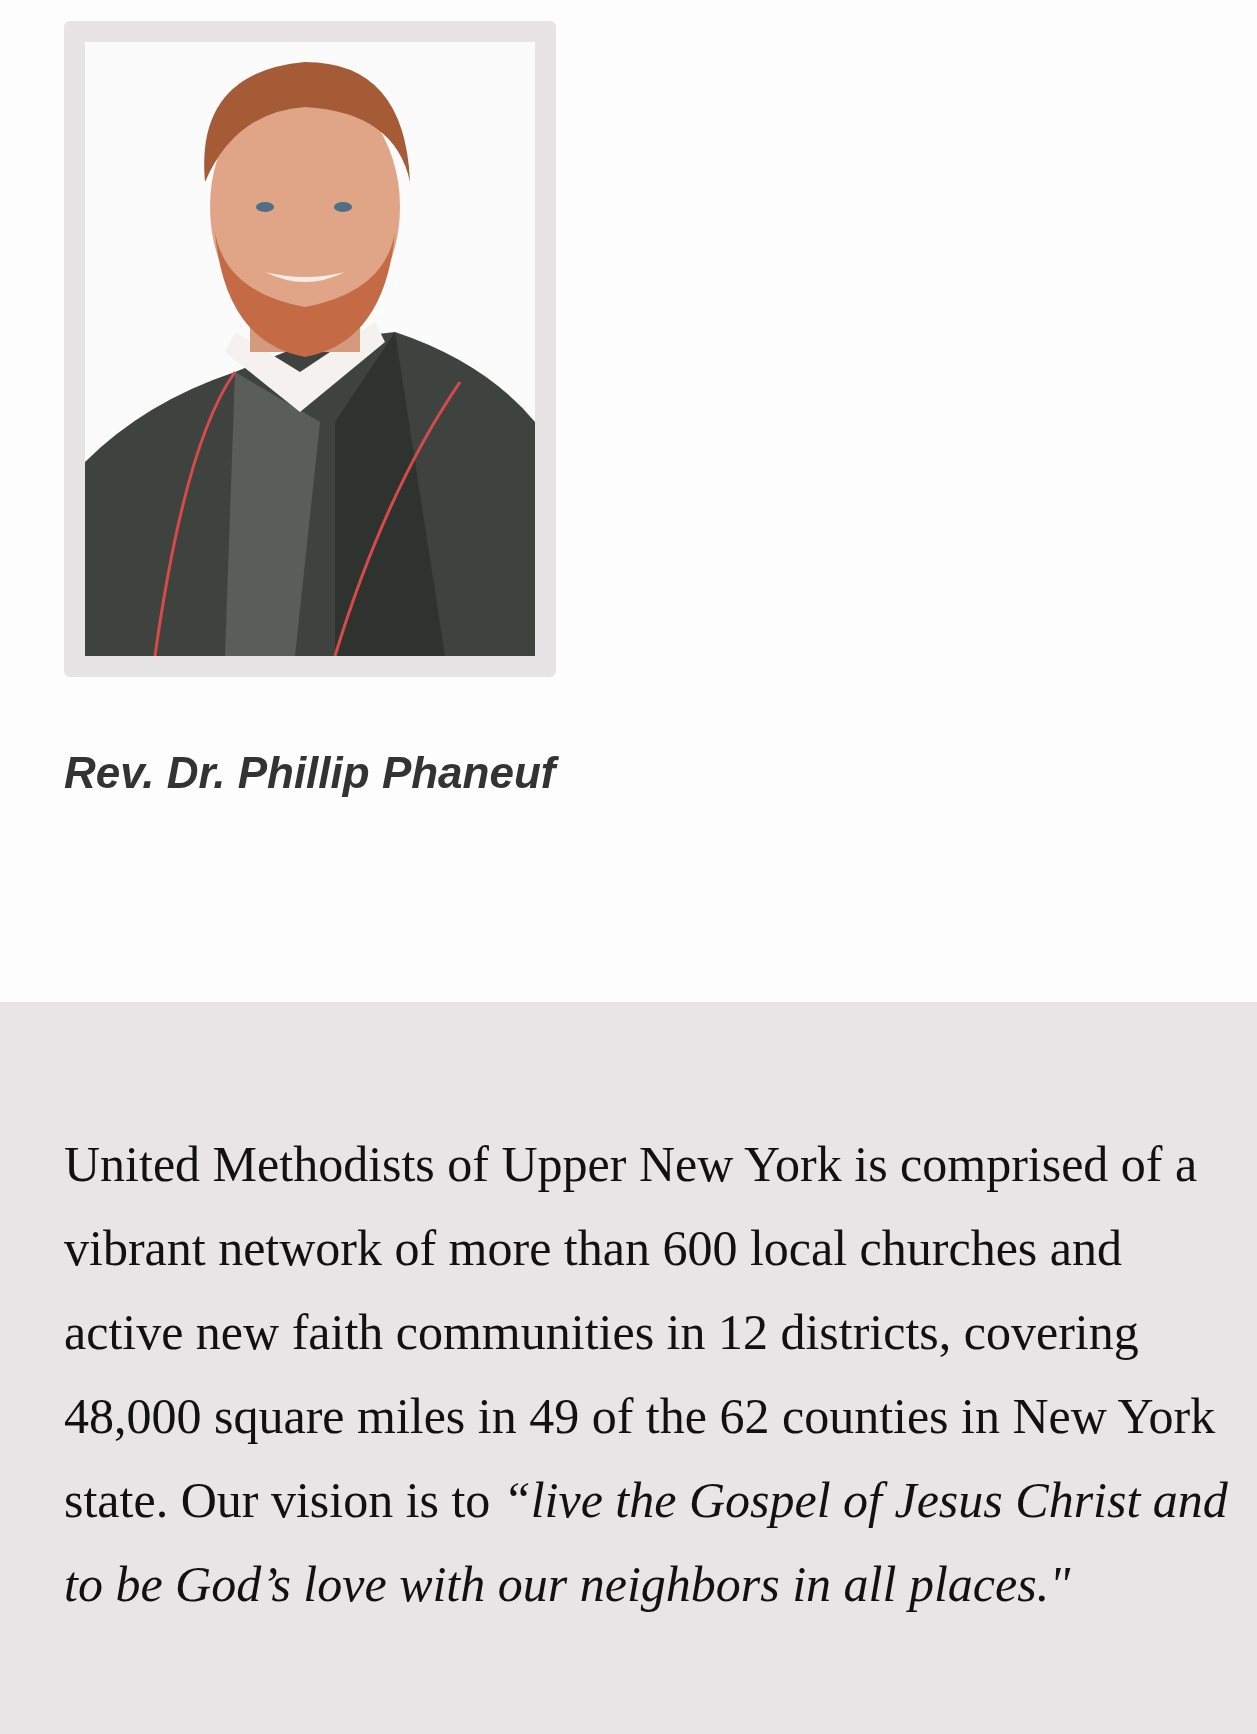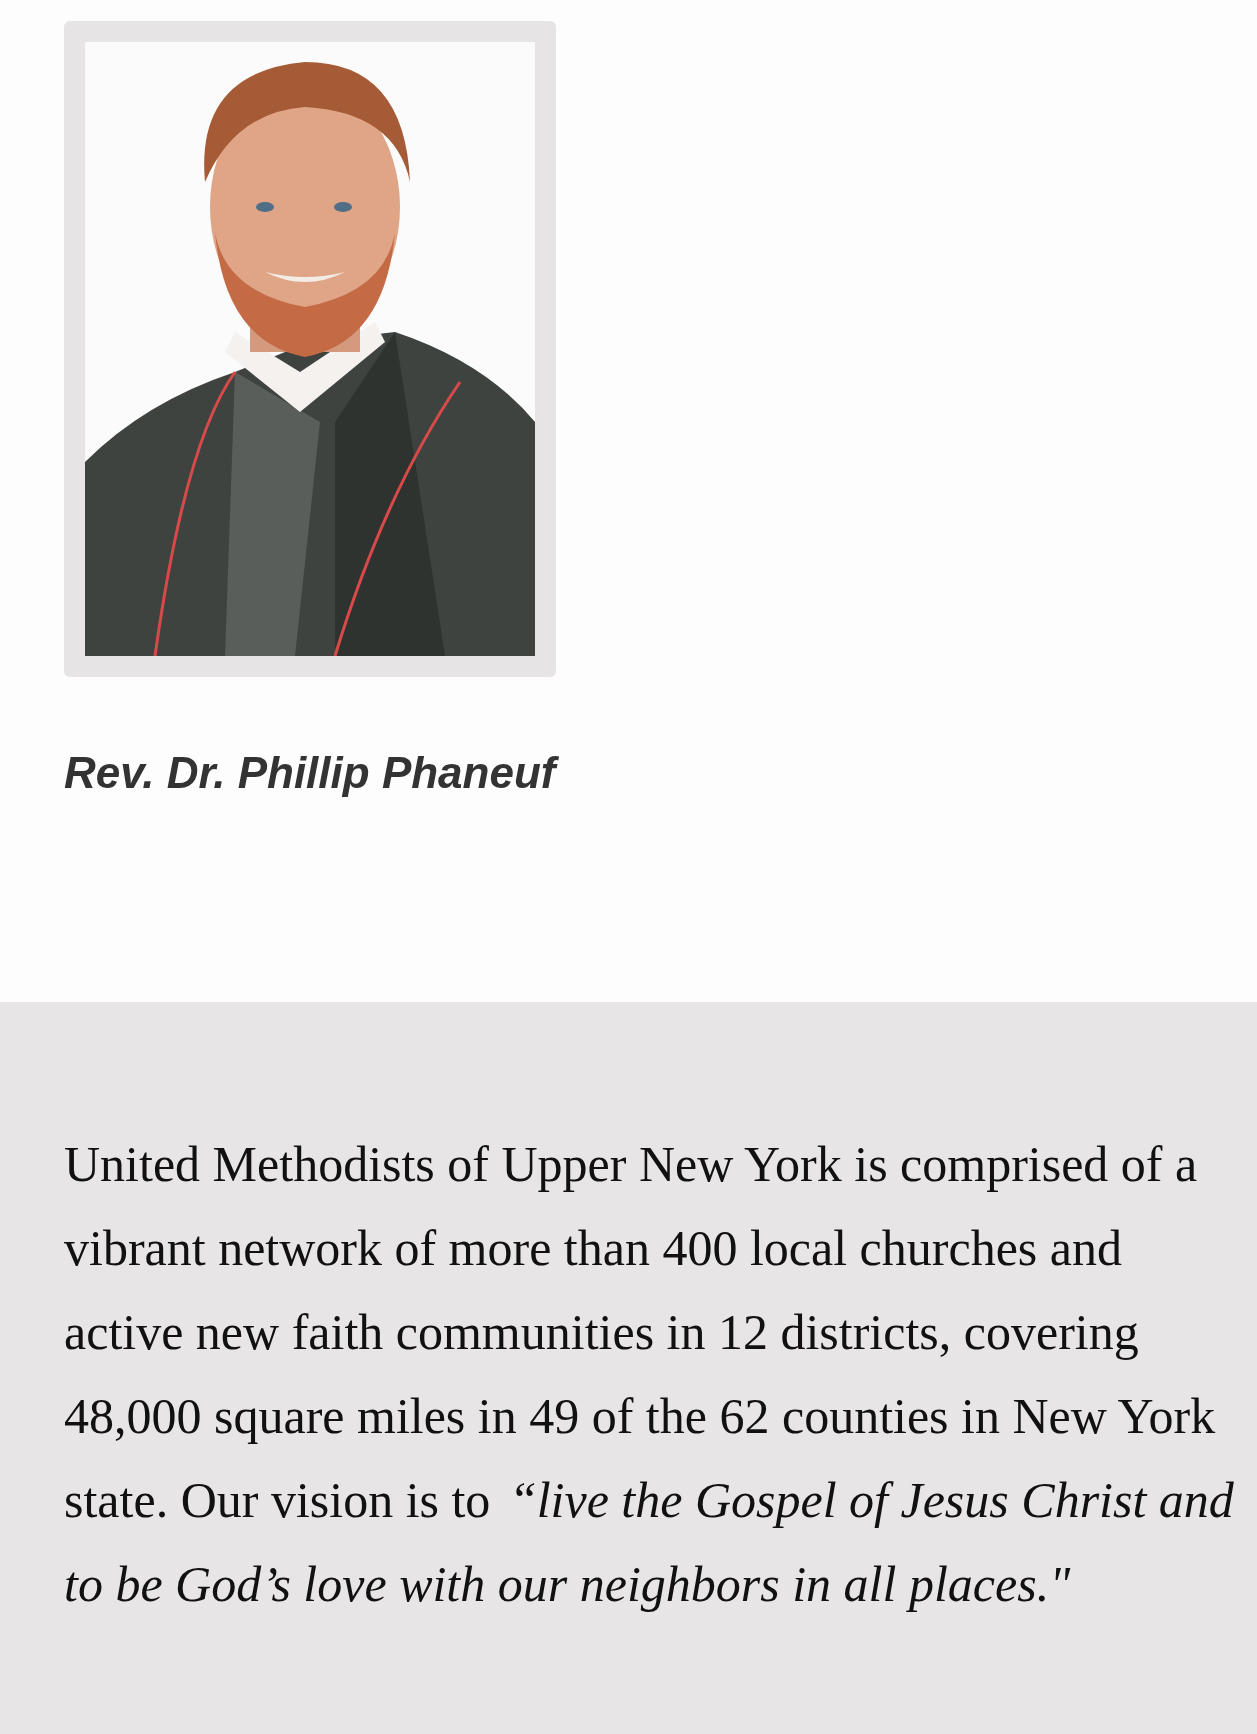"United Methodists of Upper New" span { text: 400 -> 600 }
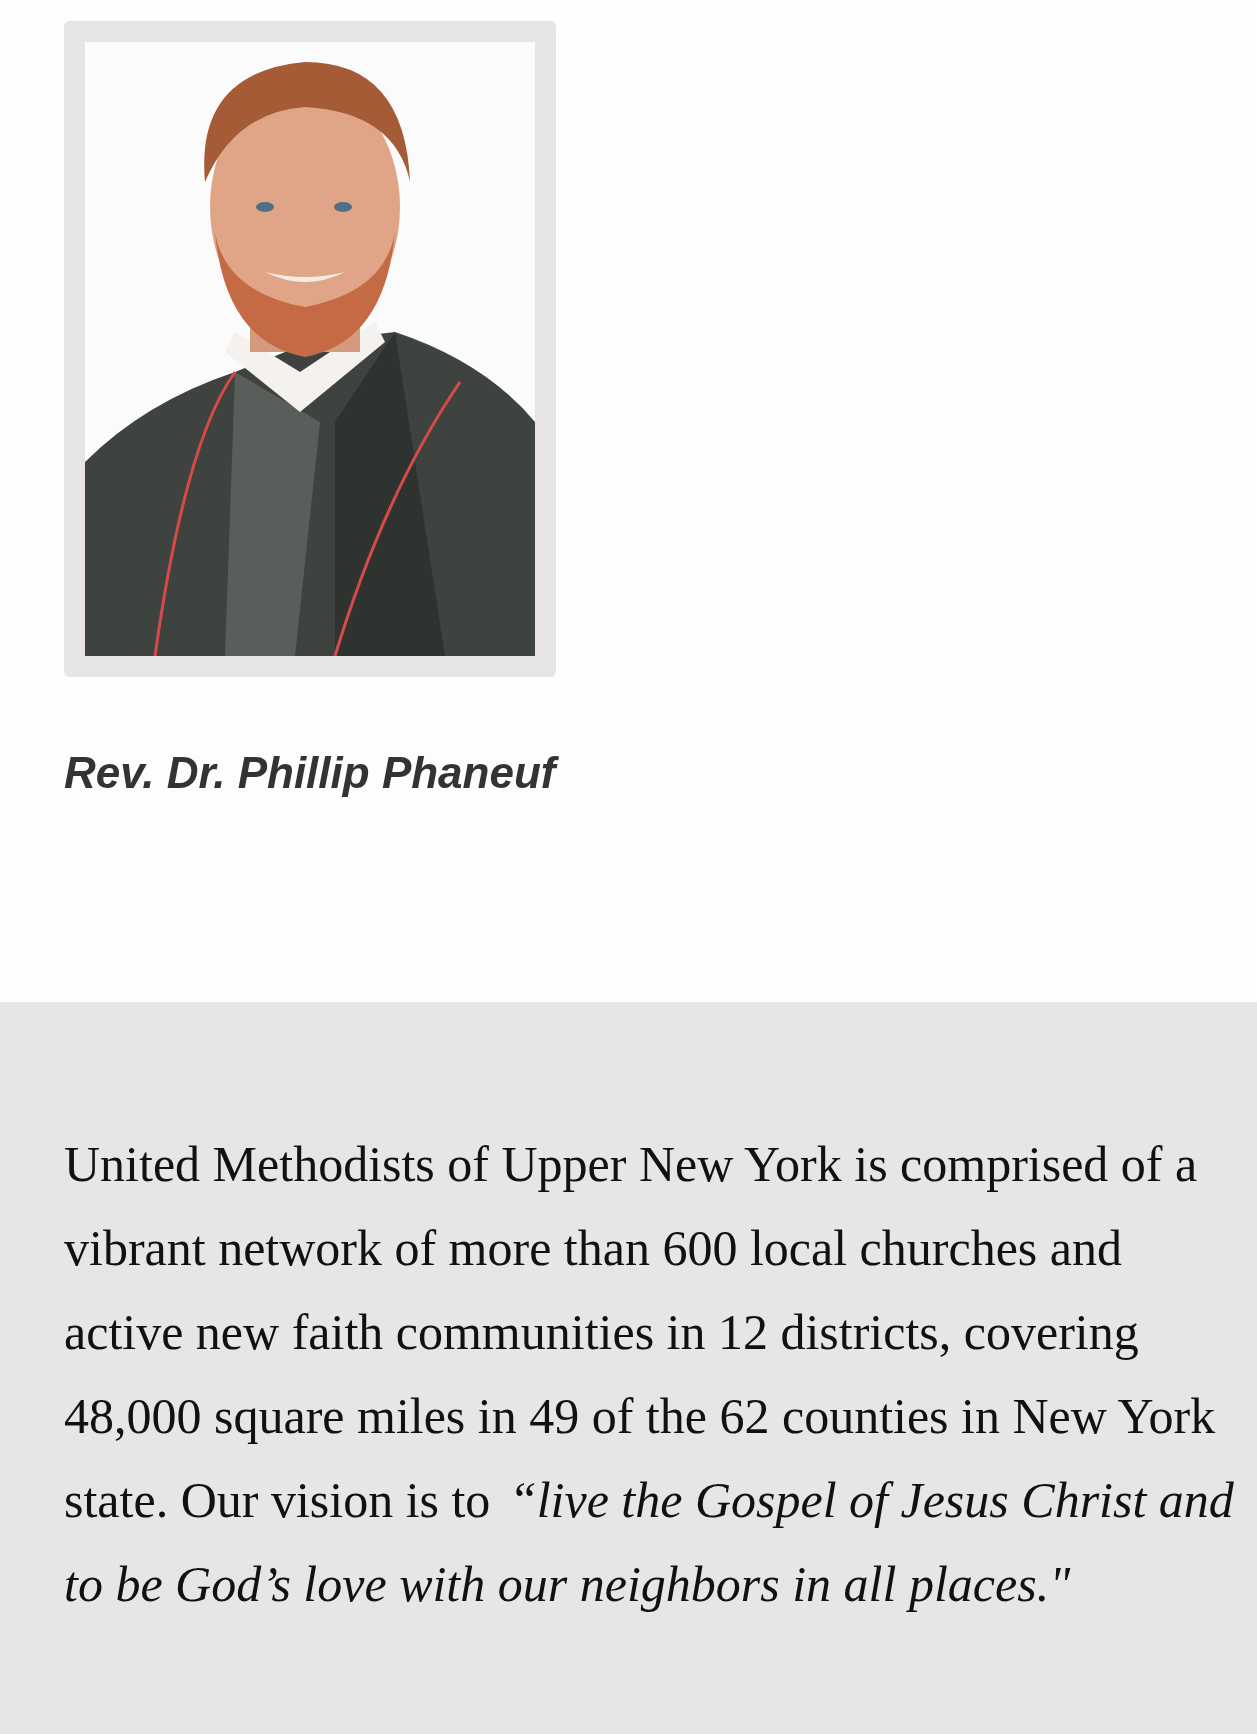"“live the Gospel of Jesus" .para em { margin-left: 6px -> none }
